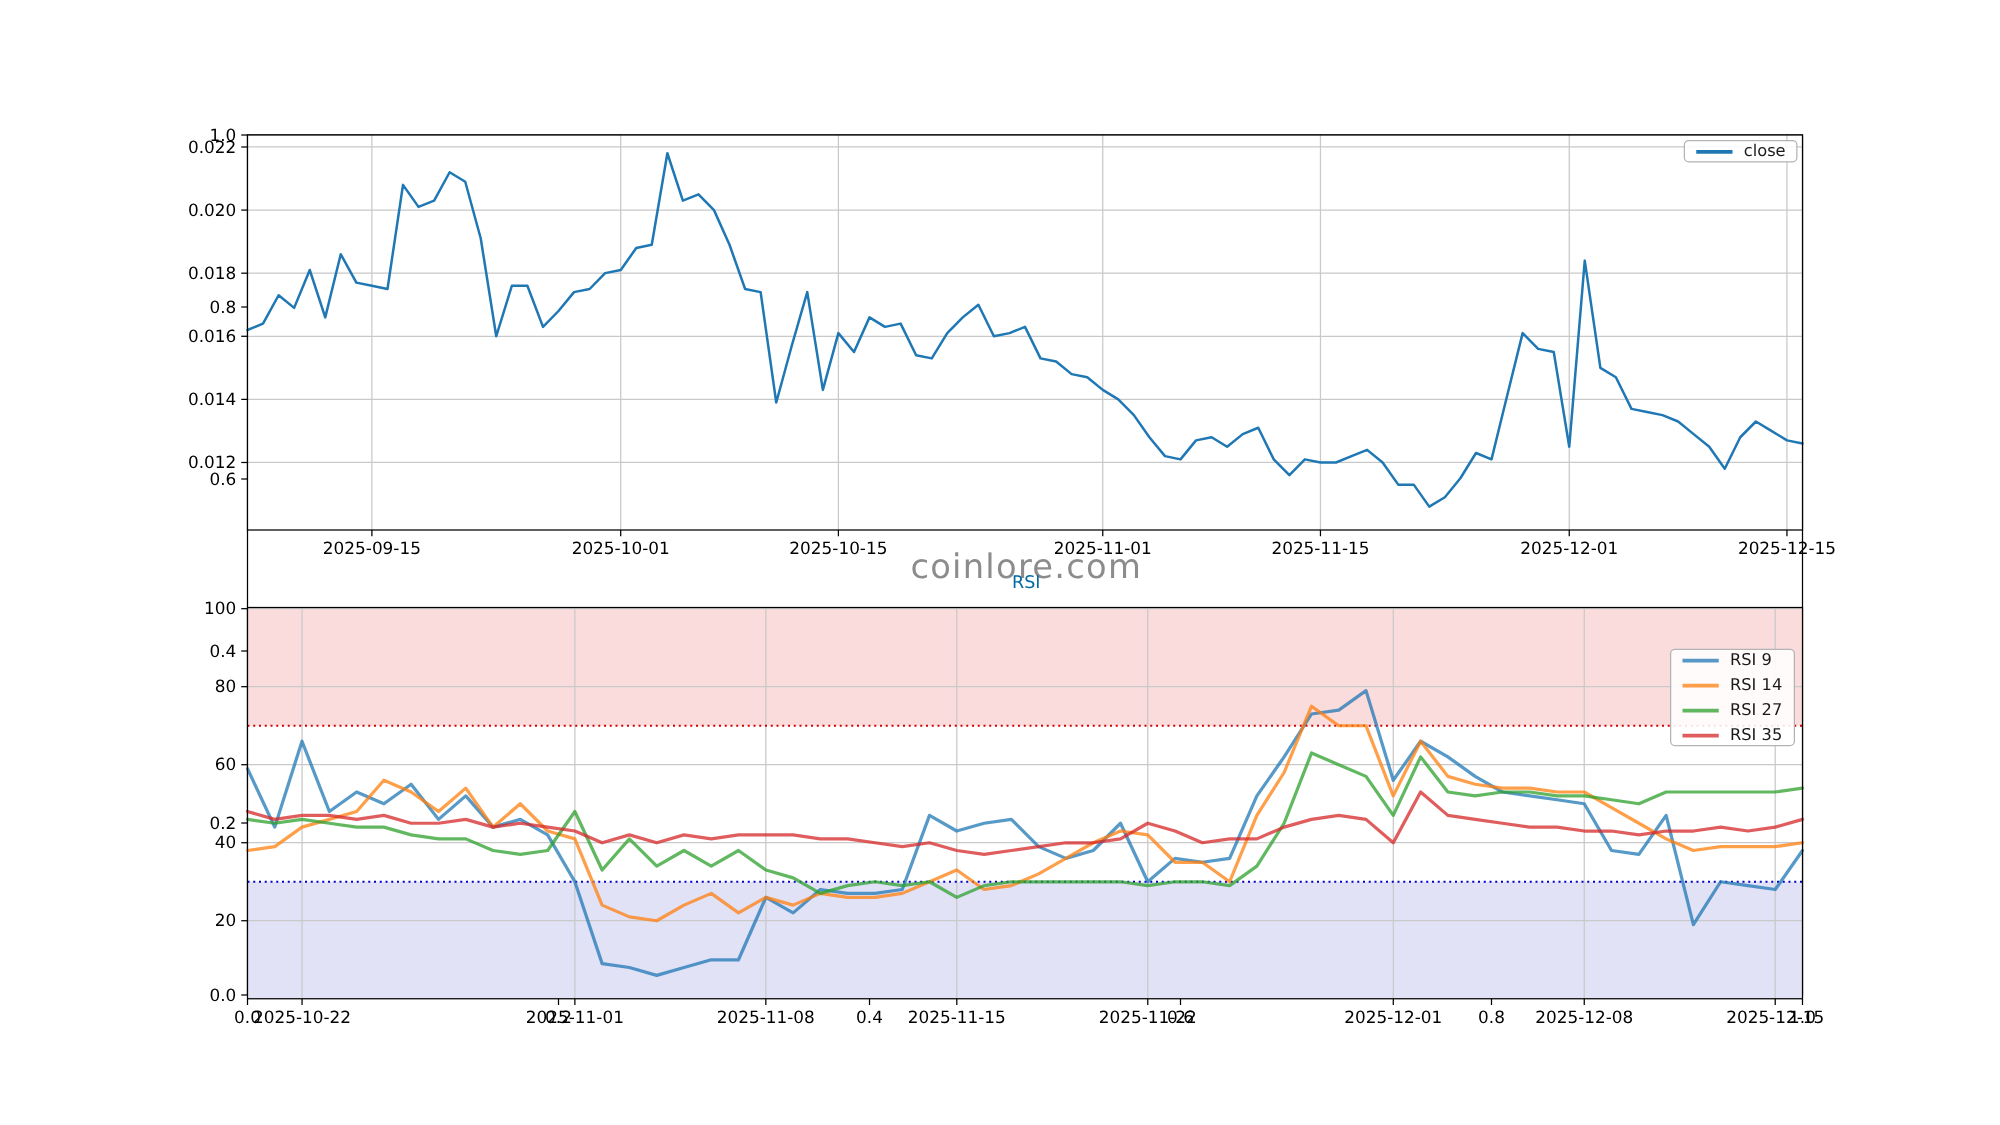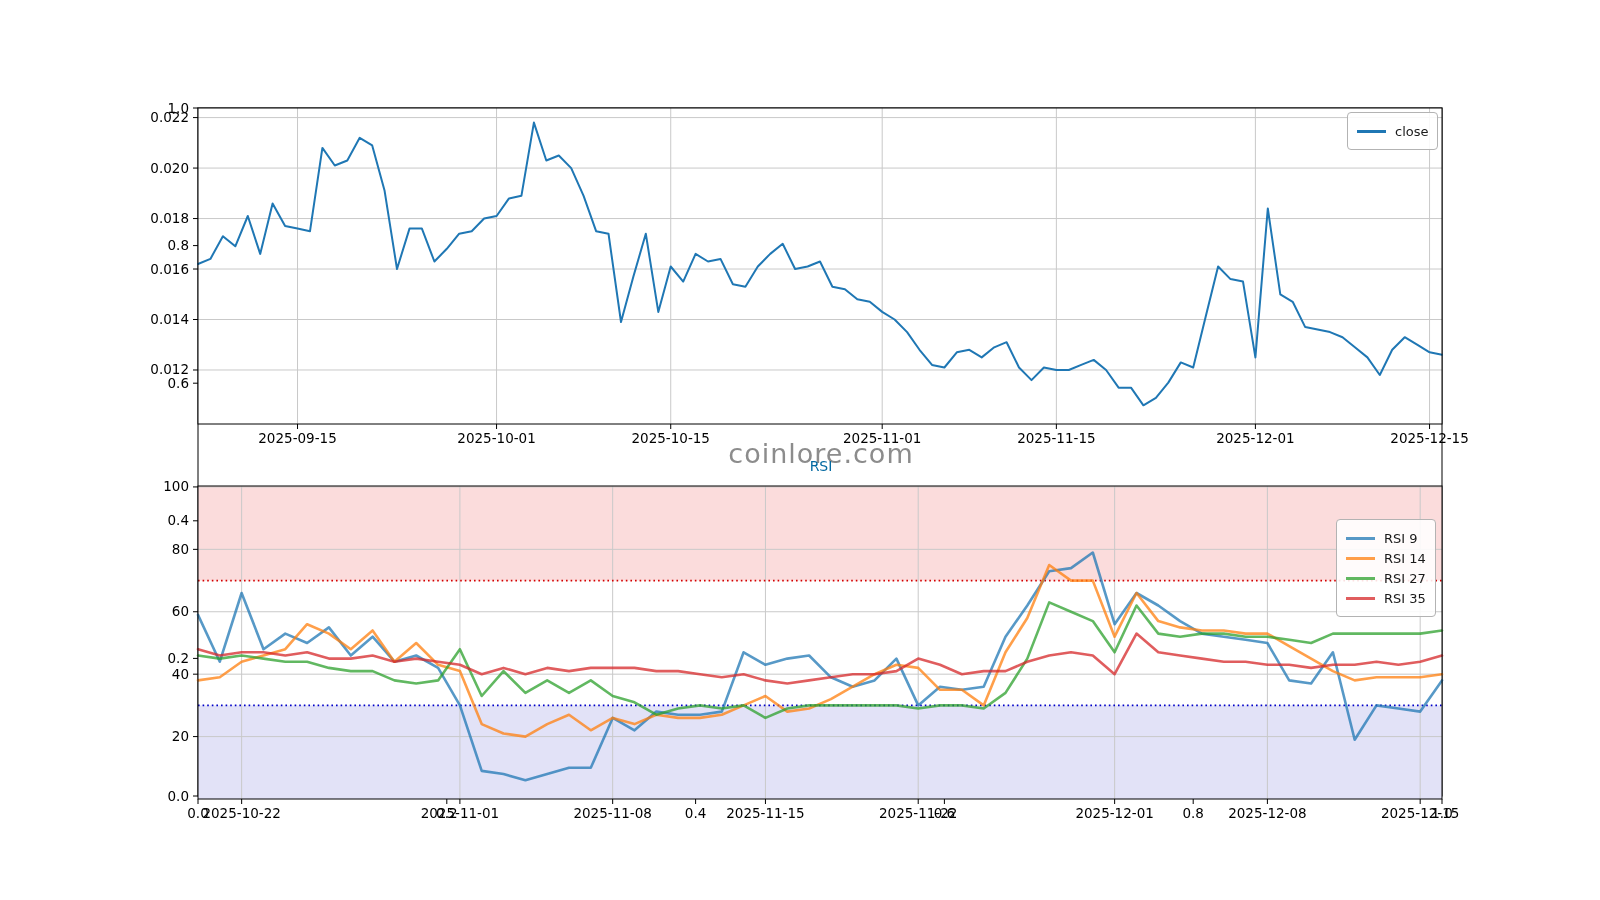"close" .legend { padding: 10px 9px -> 0 9px }
